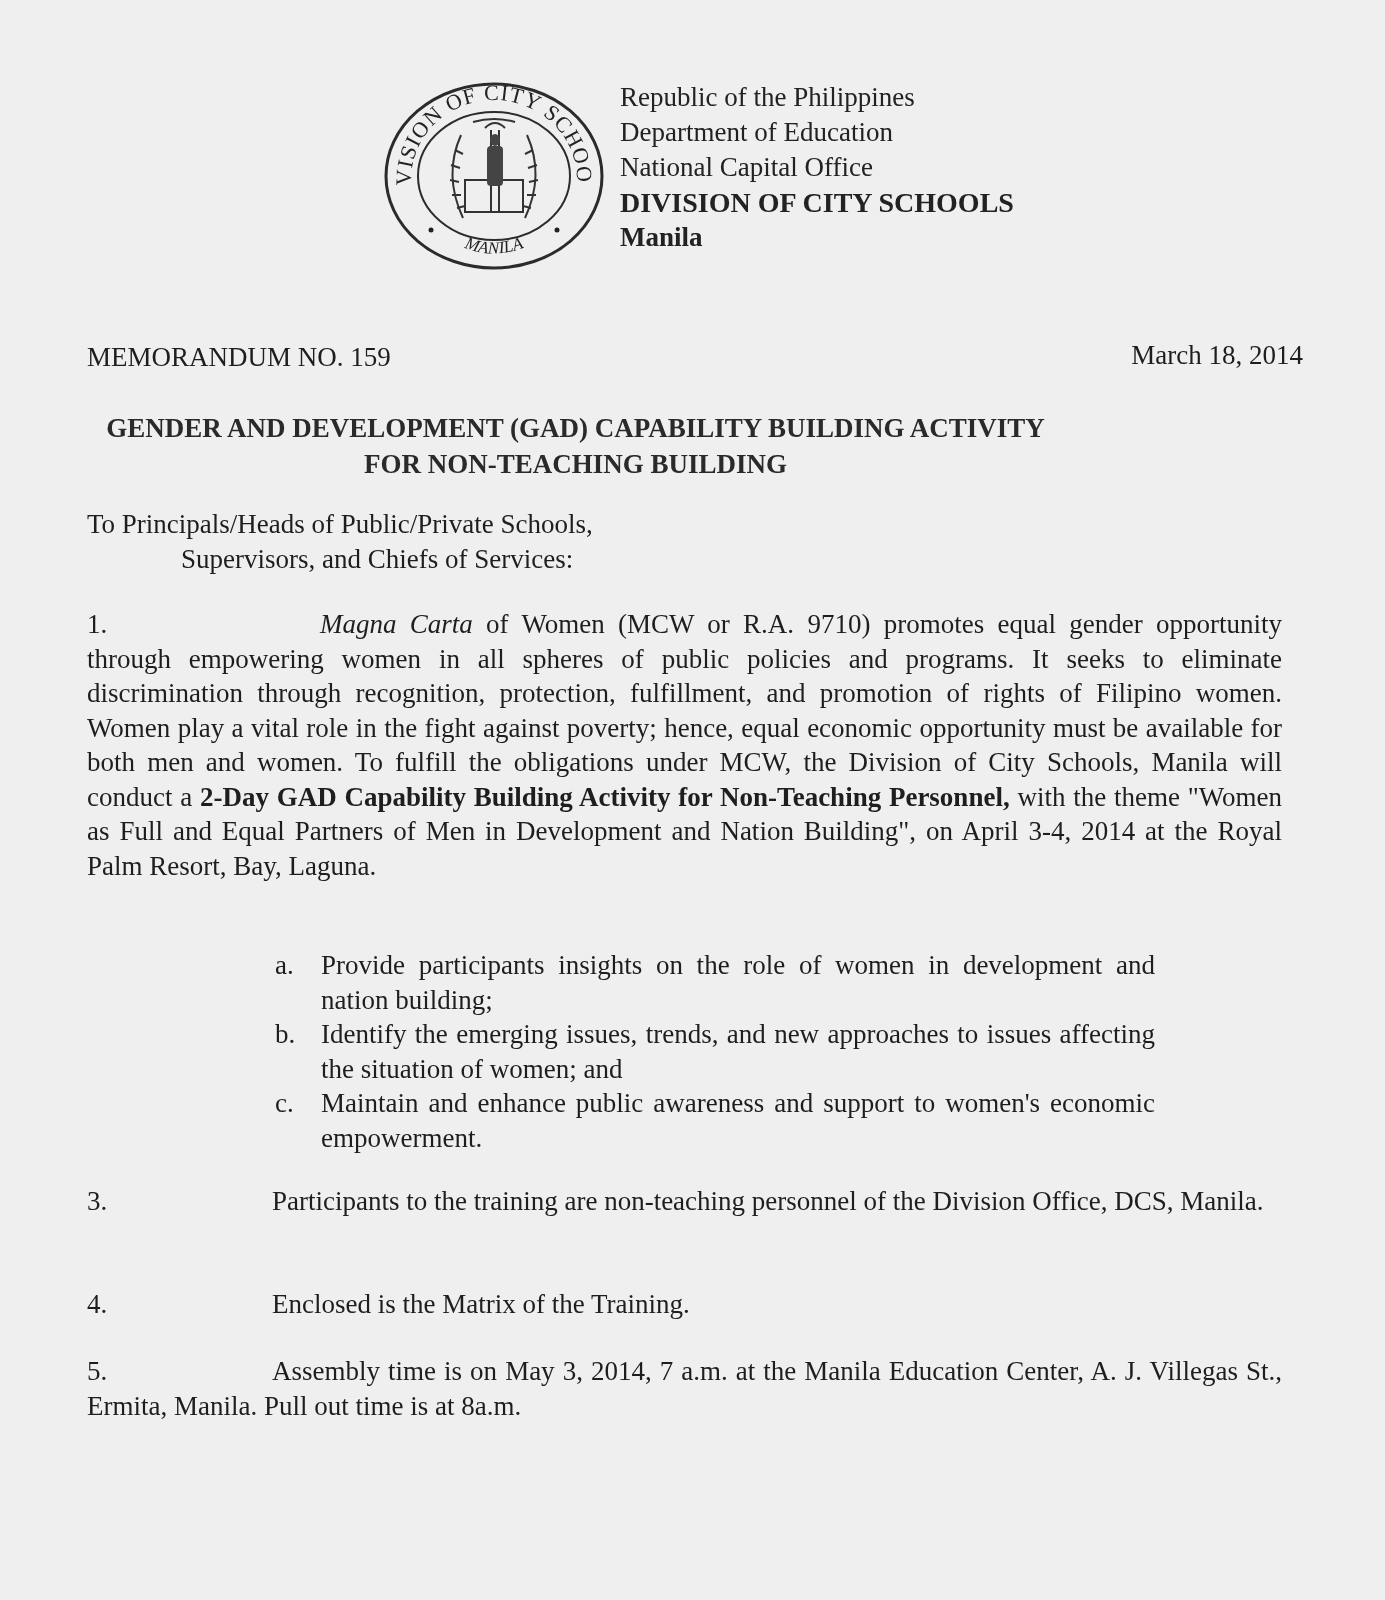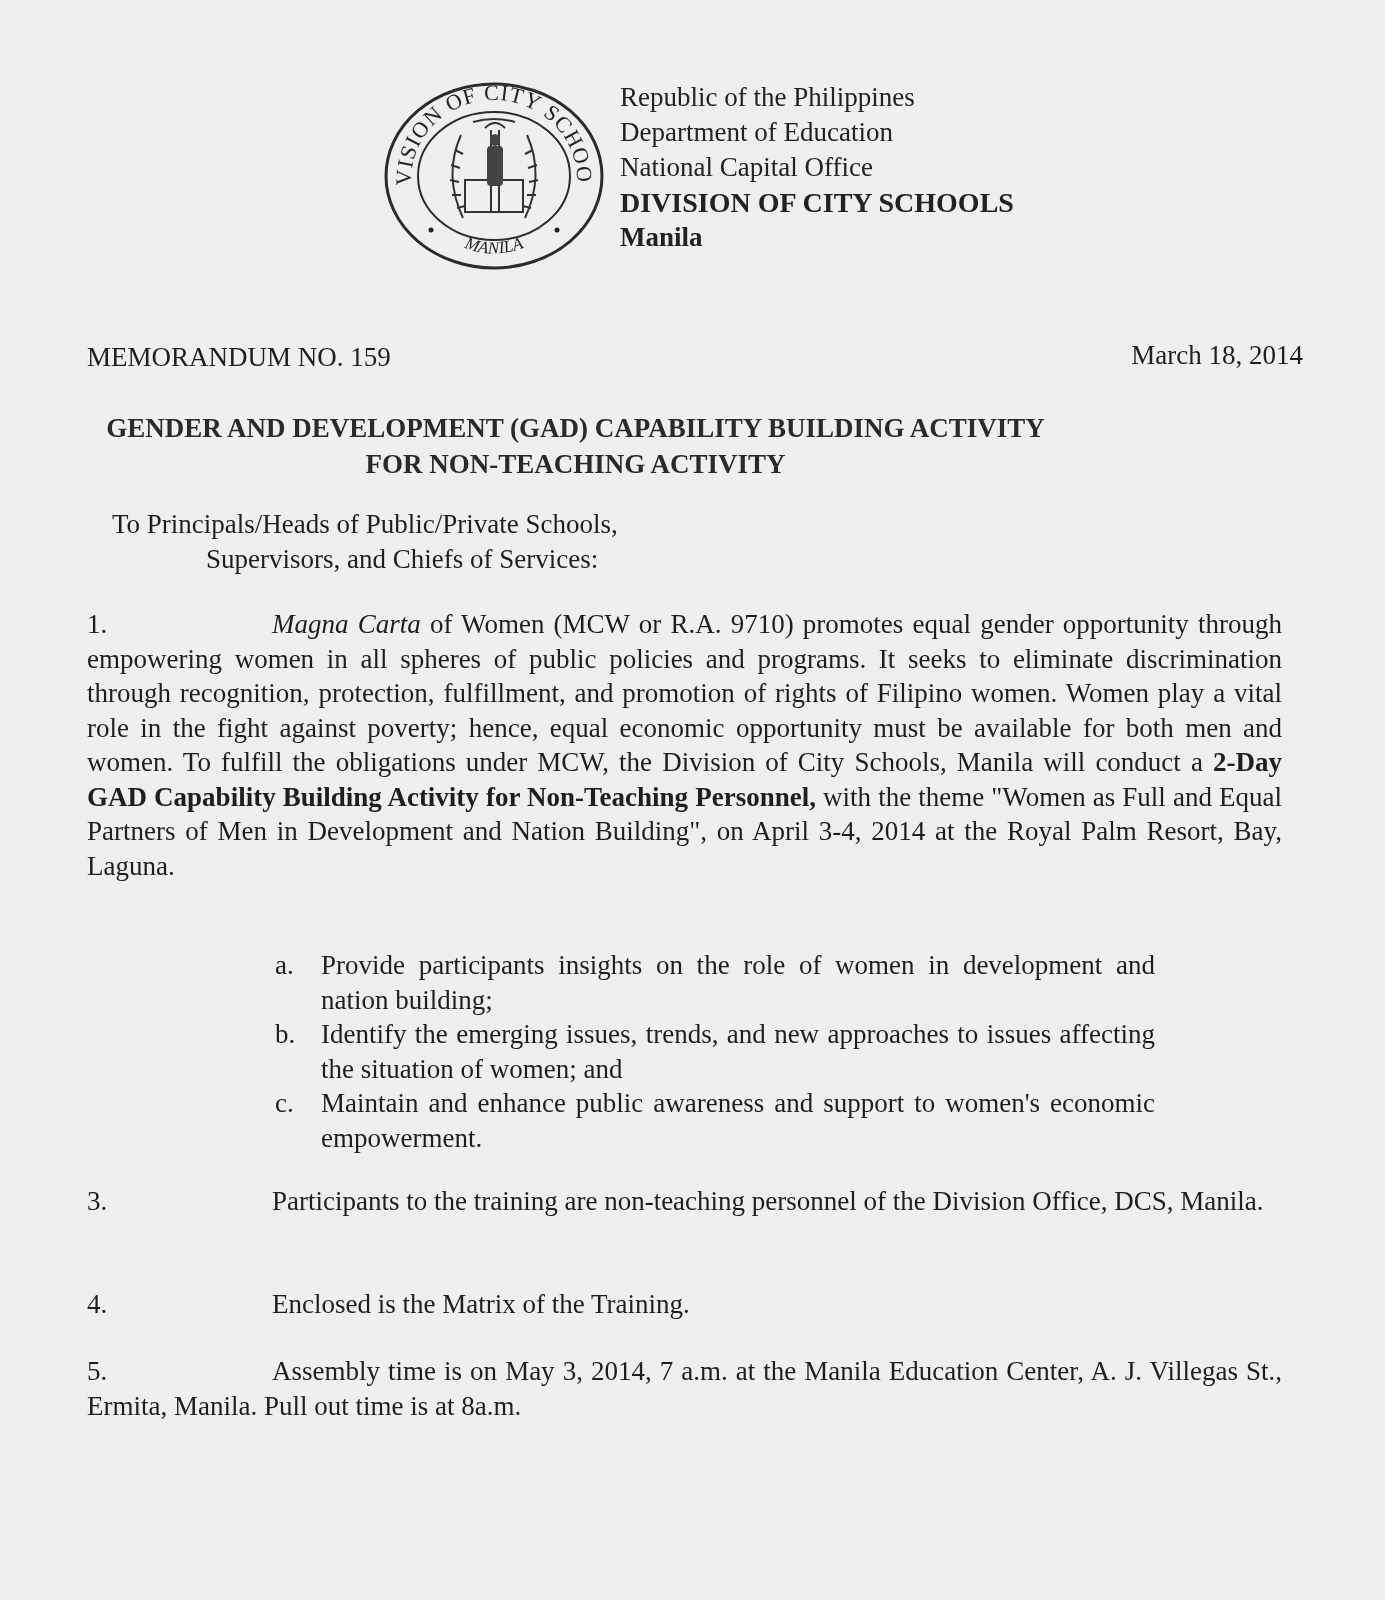"FOR NON-TEACHING ACTIVITY" div { text: ACTIVITY -> BUILDING }
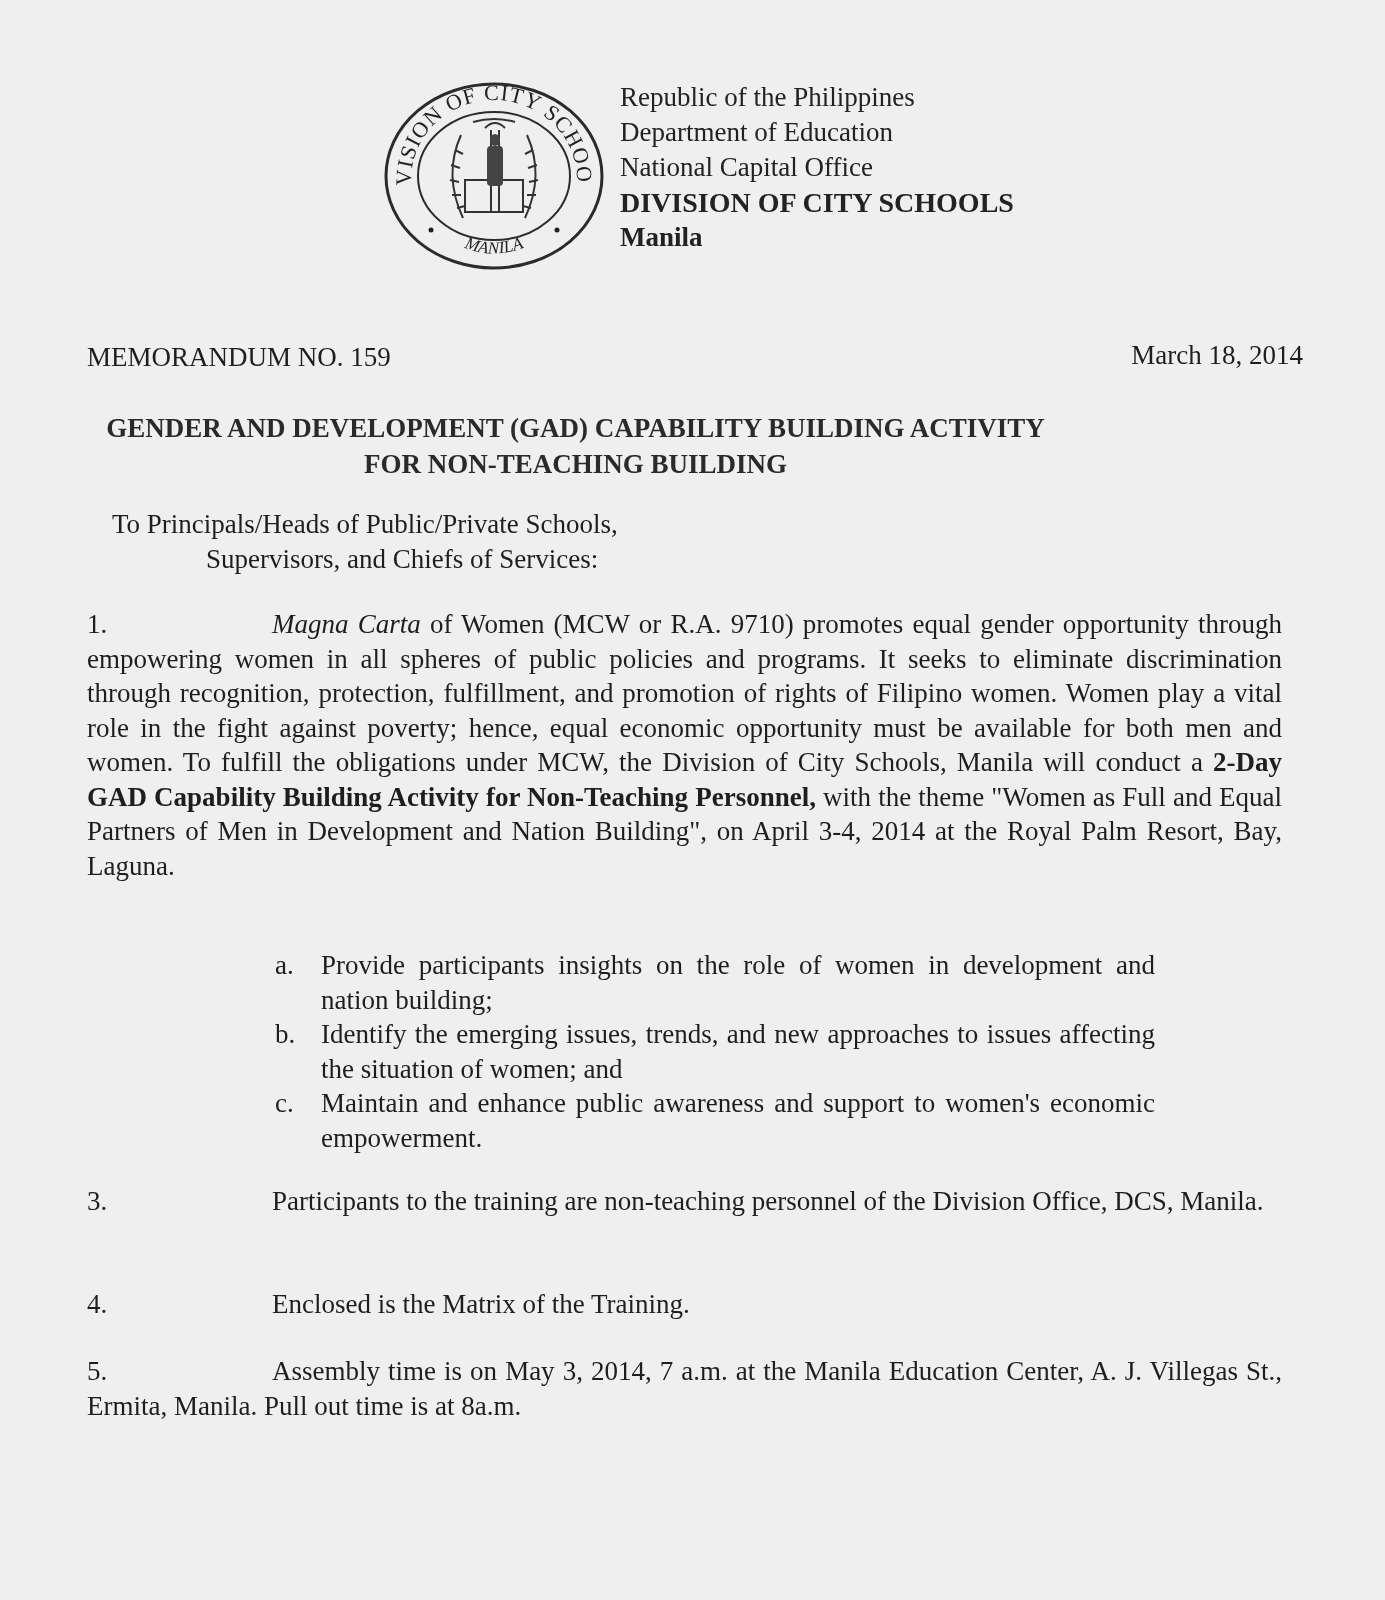"To Principals/Heads of Public/Private" .addressee { margin-left: 25px -> none }
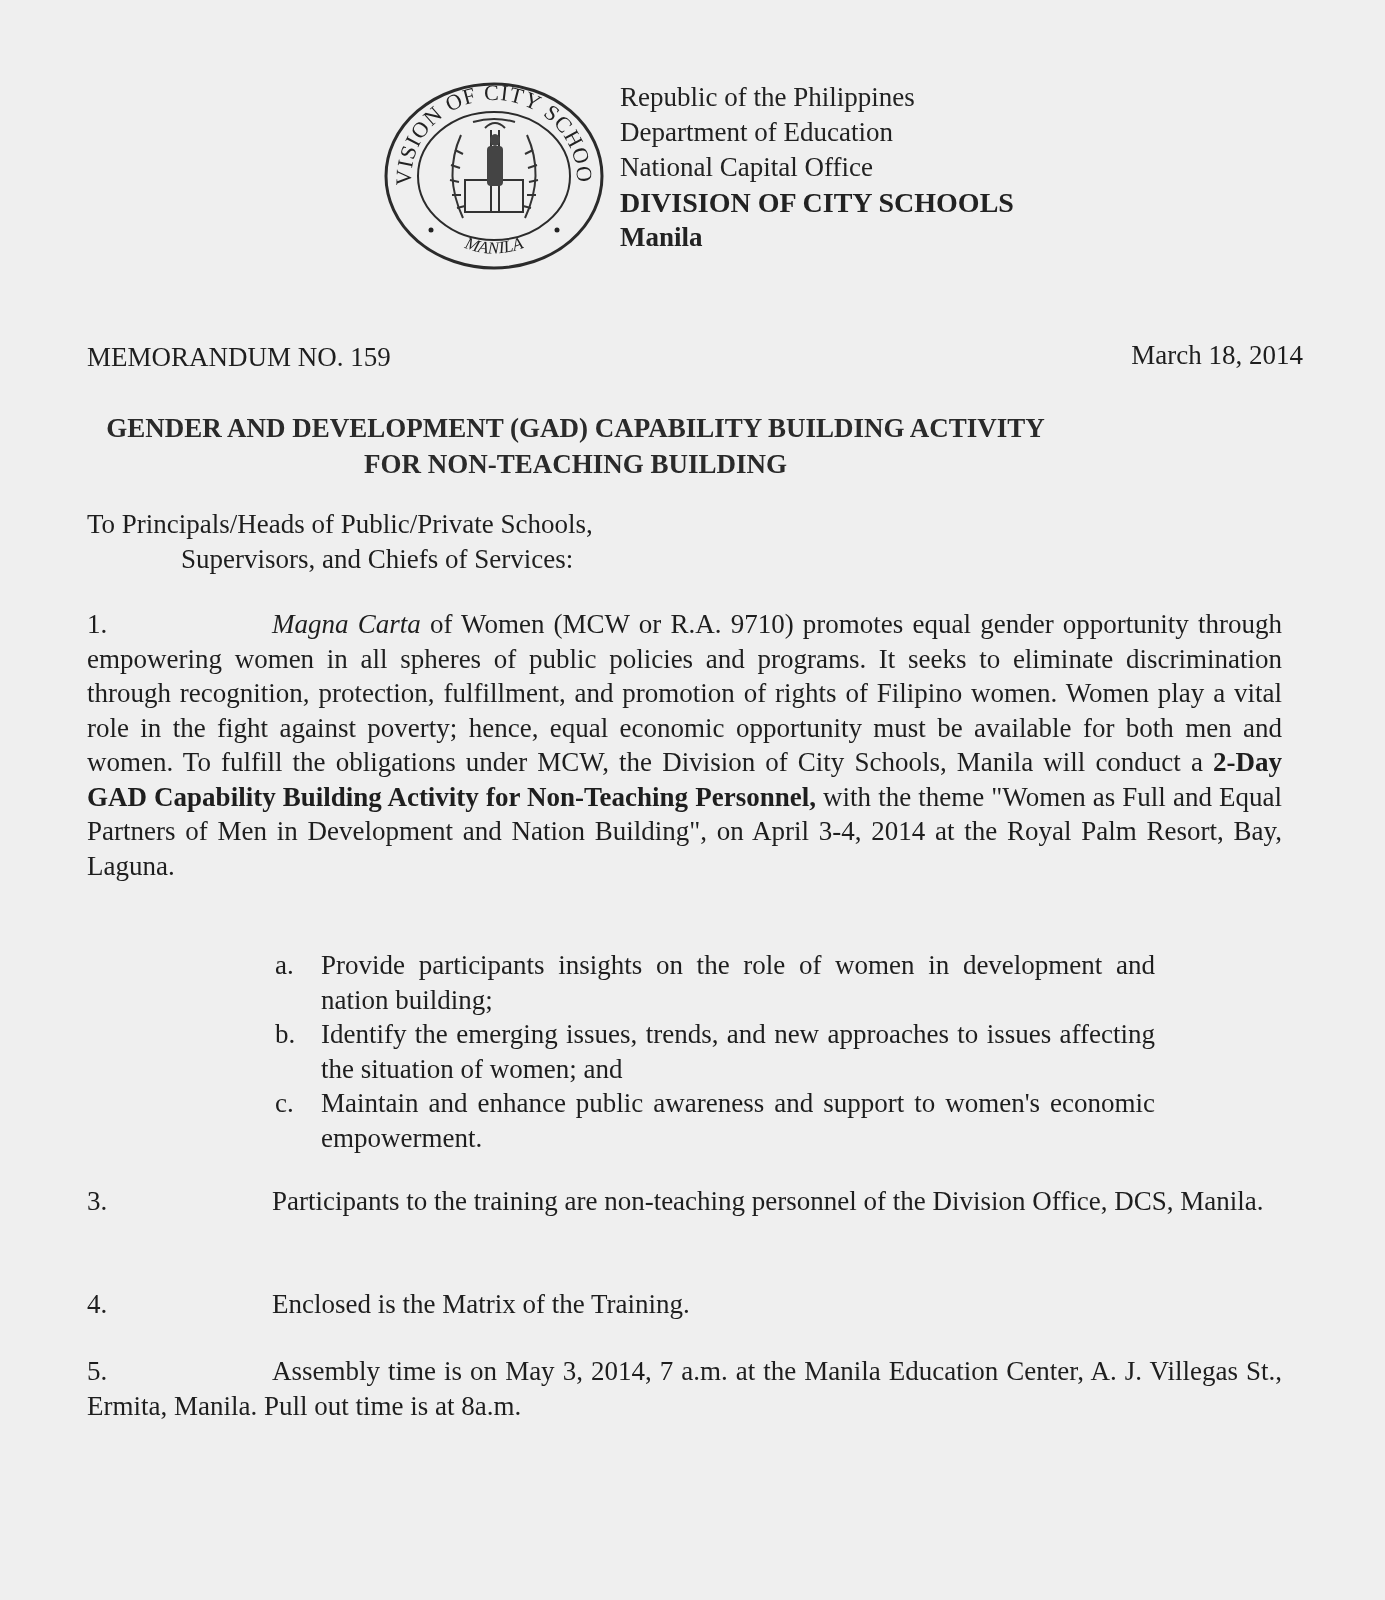"Magna Carta" .para i { margin-left: none -> 48px }
